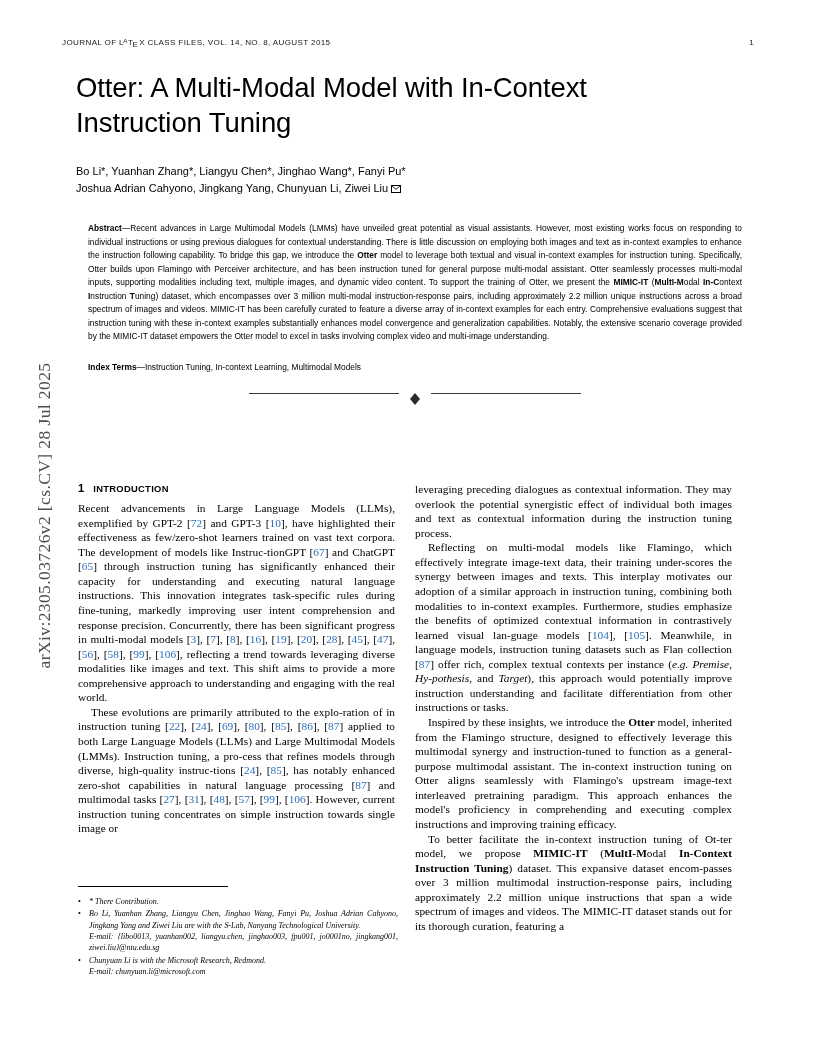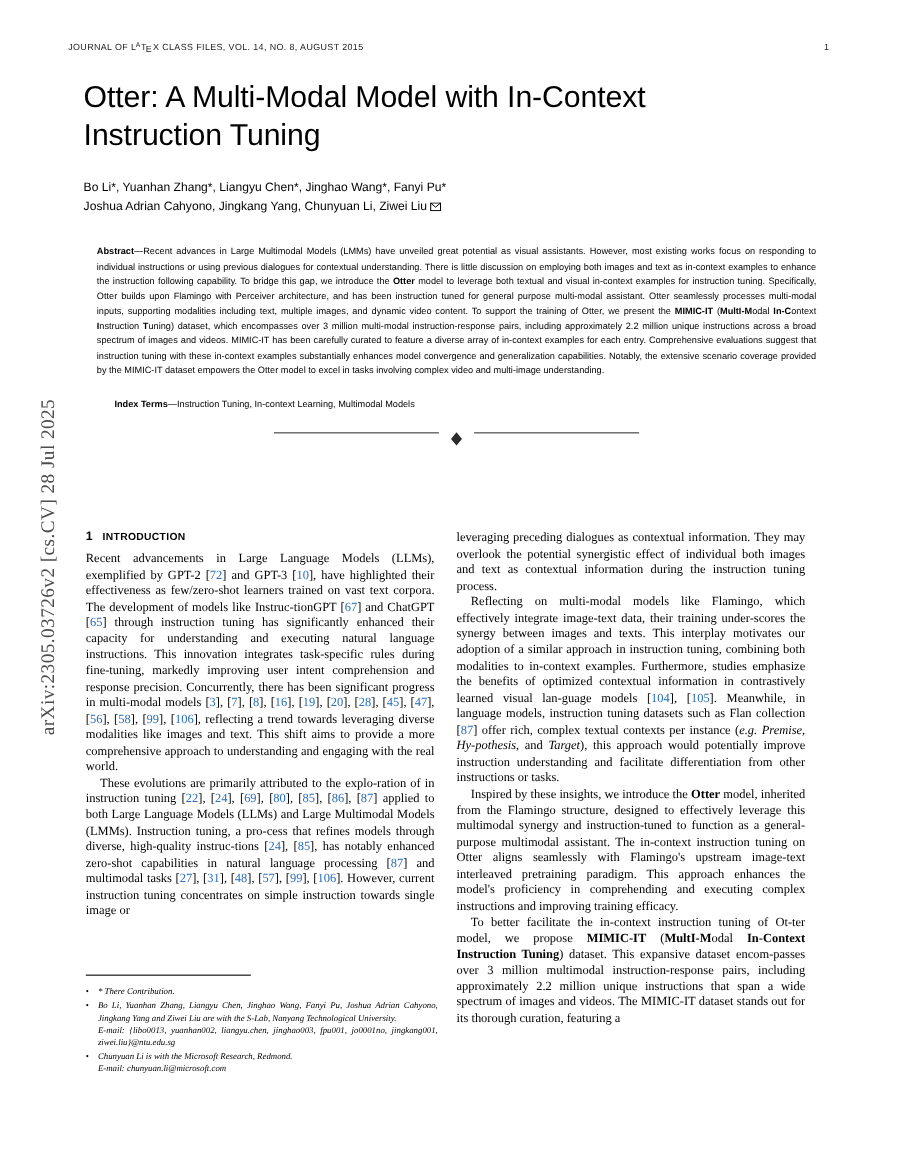"Index Terms" .index-terms b { margin-left: 16px -> none }
